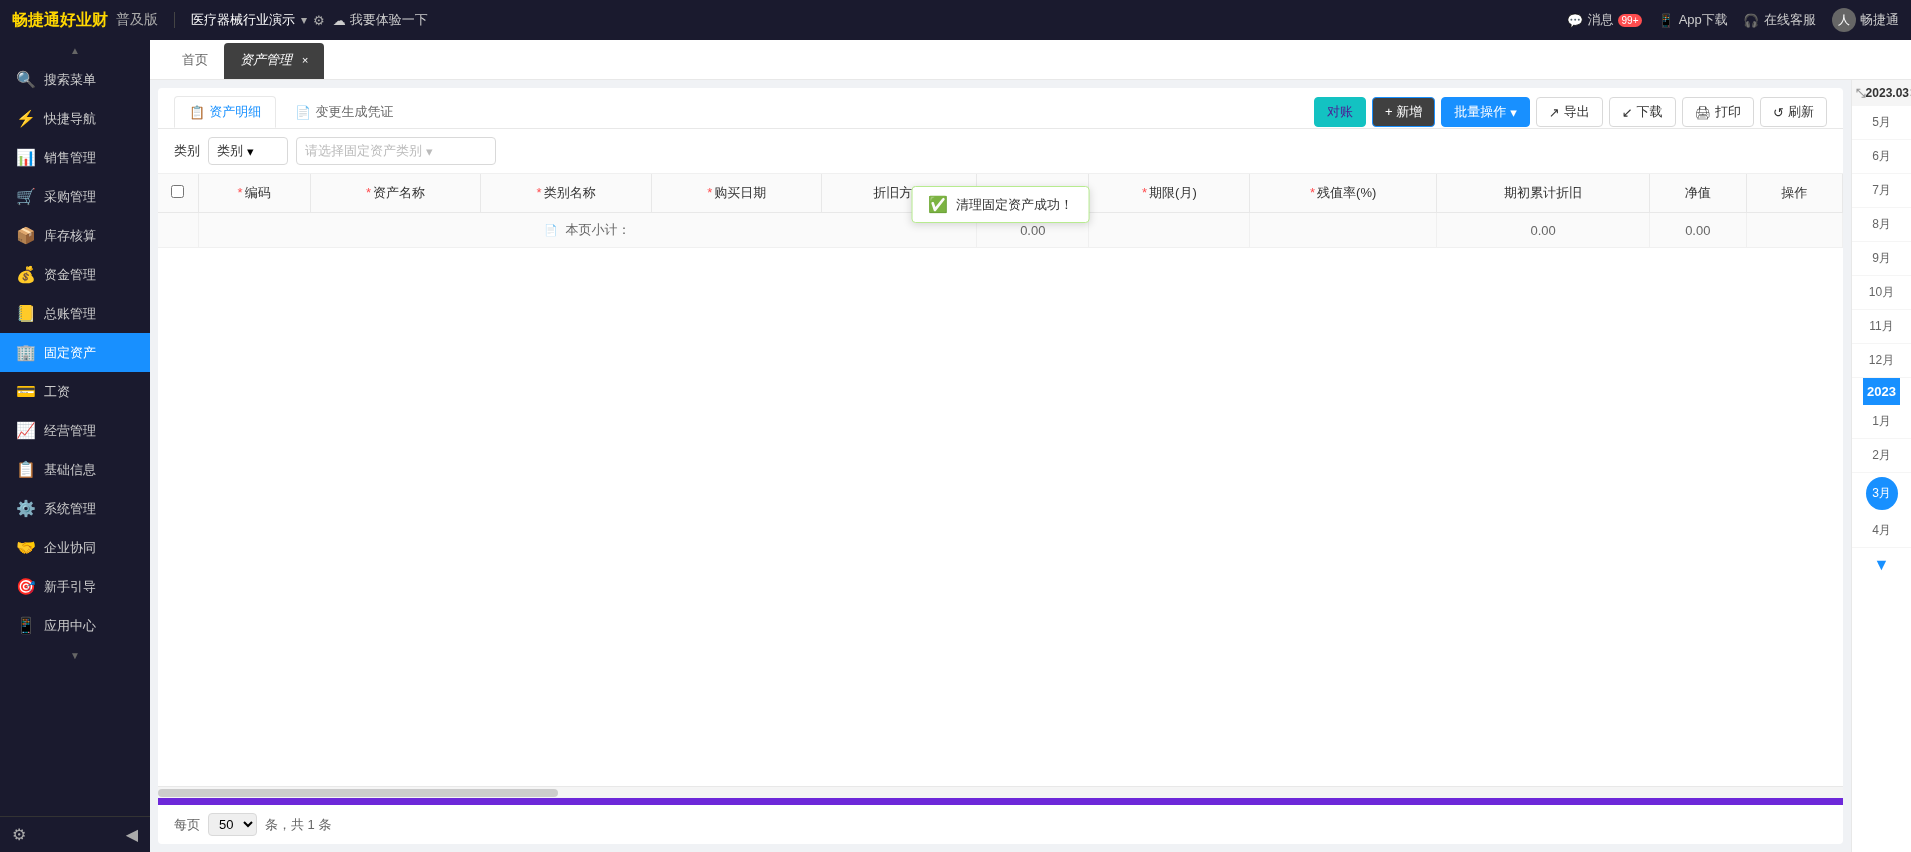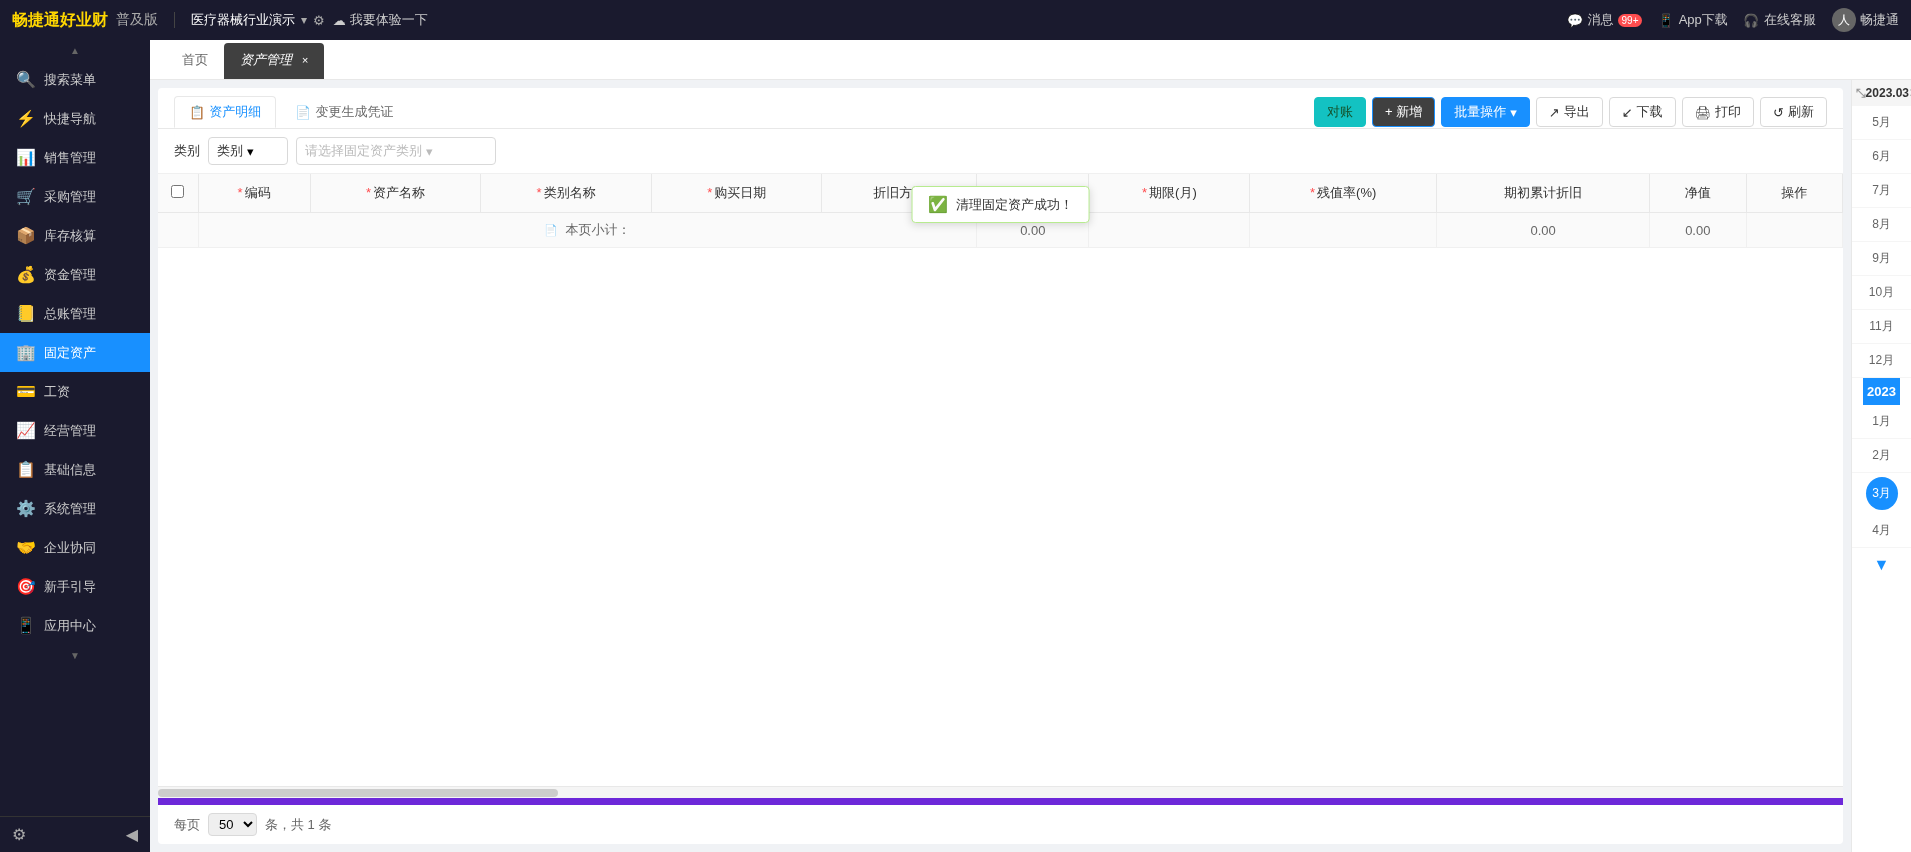"对账" .btn-teal { color: #14532d -> #4c1d95 }
